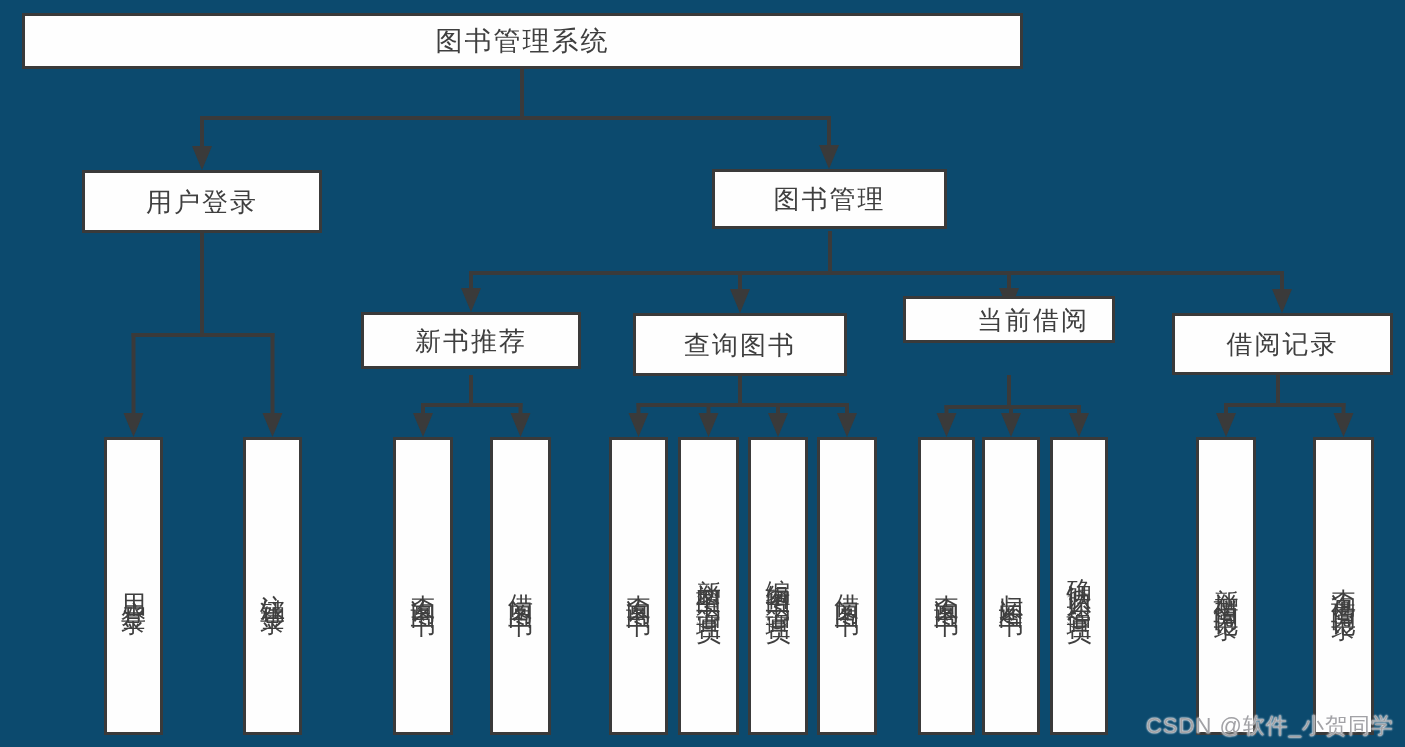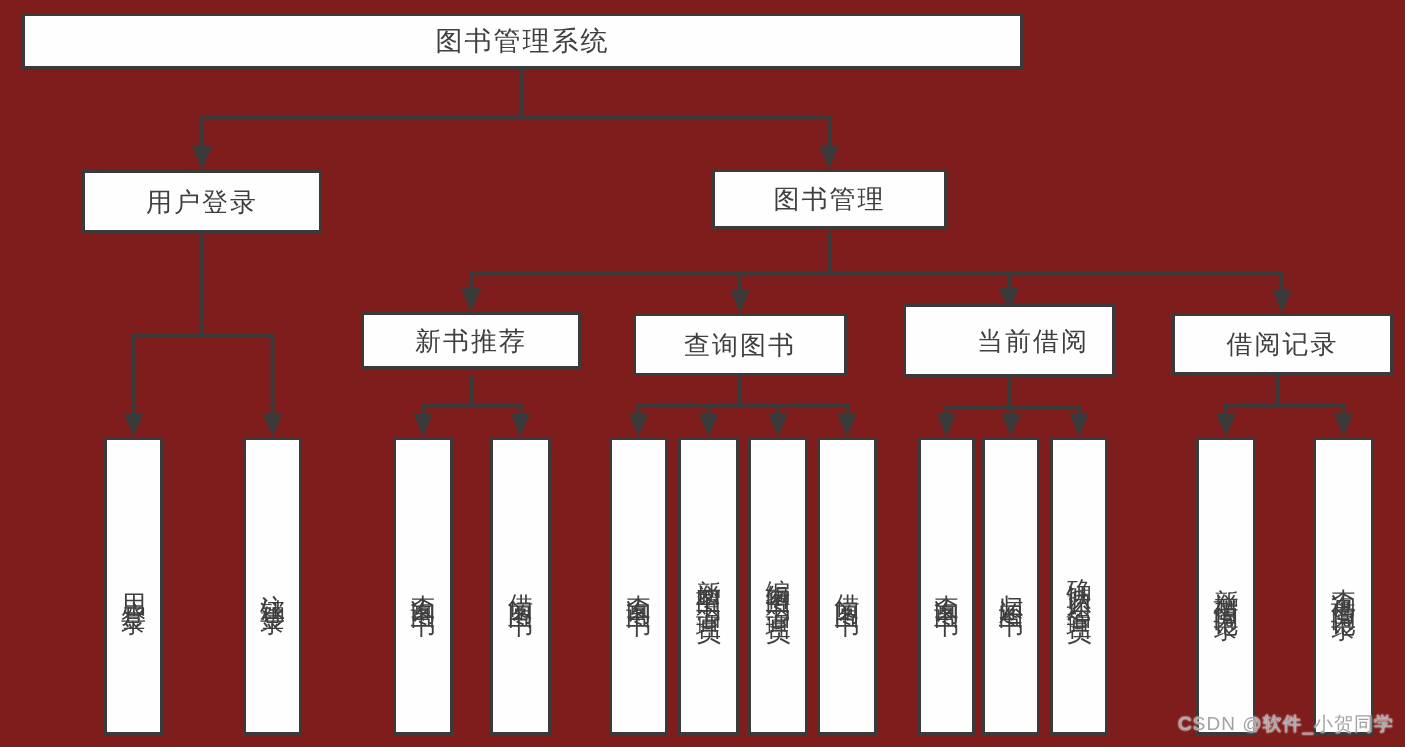"图书管理系统" #canvas { background: #7f1d1d -> #0c4a6e }
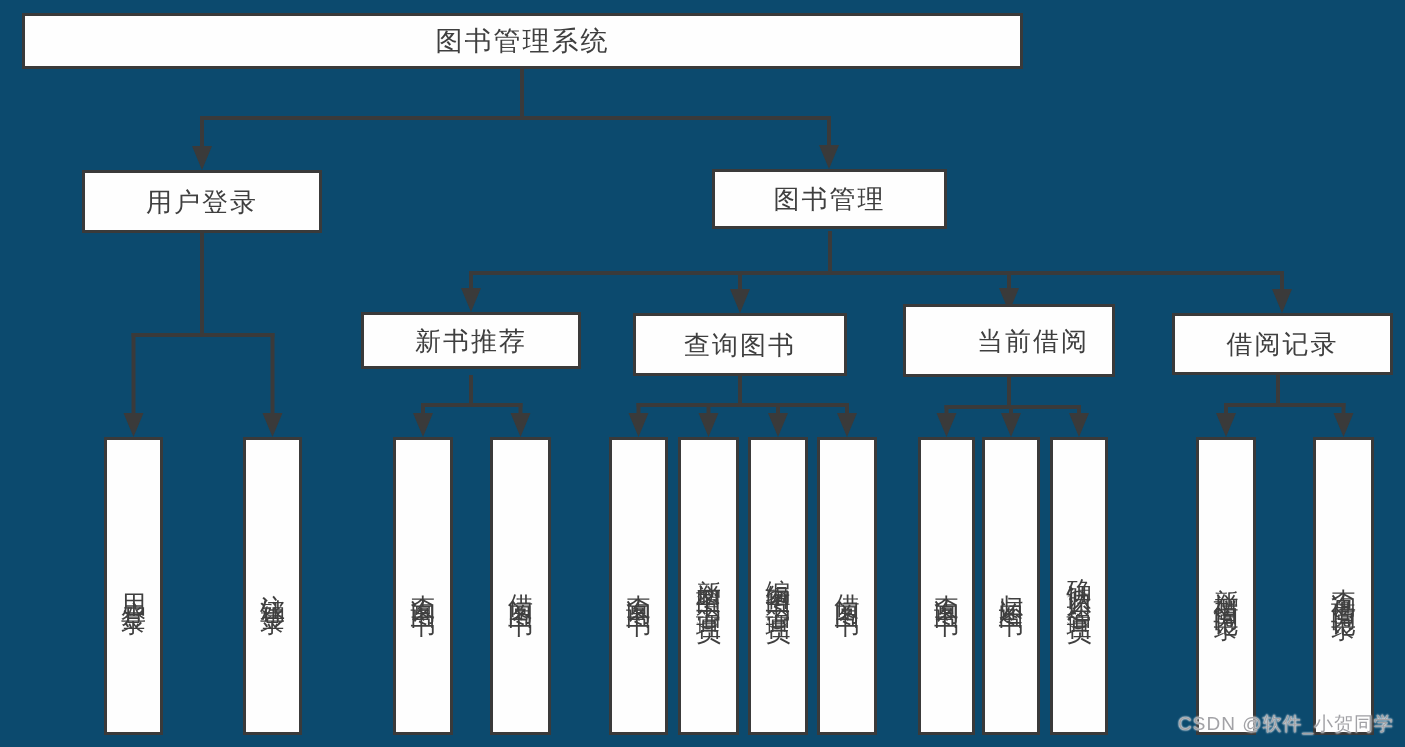"当前借阅" #n-current { height: 73px -> 47px; top: 304px -> 296px }
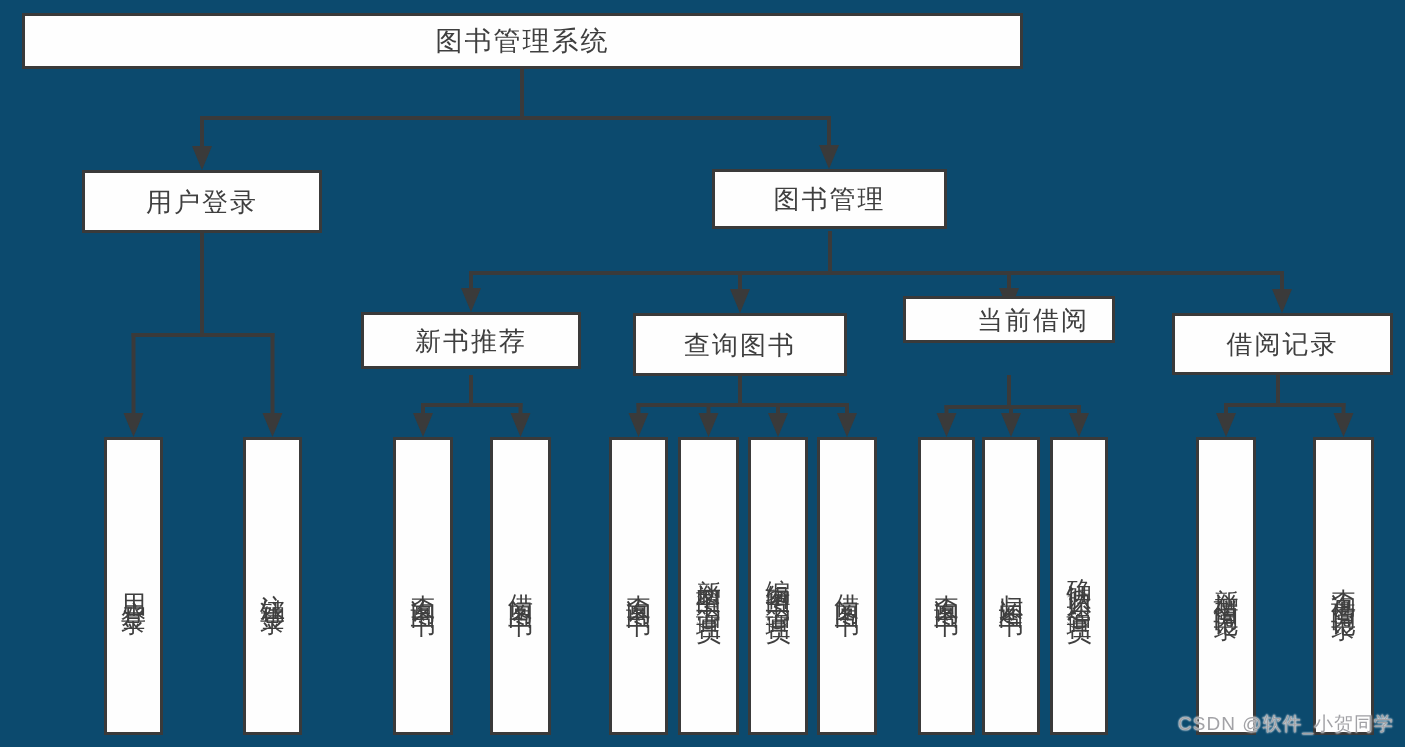"CSDN @软件_小贺同学" #watermark { font-size: 19px -> 22px }
